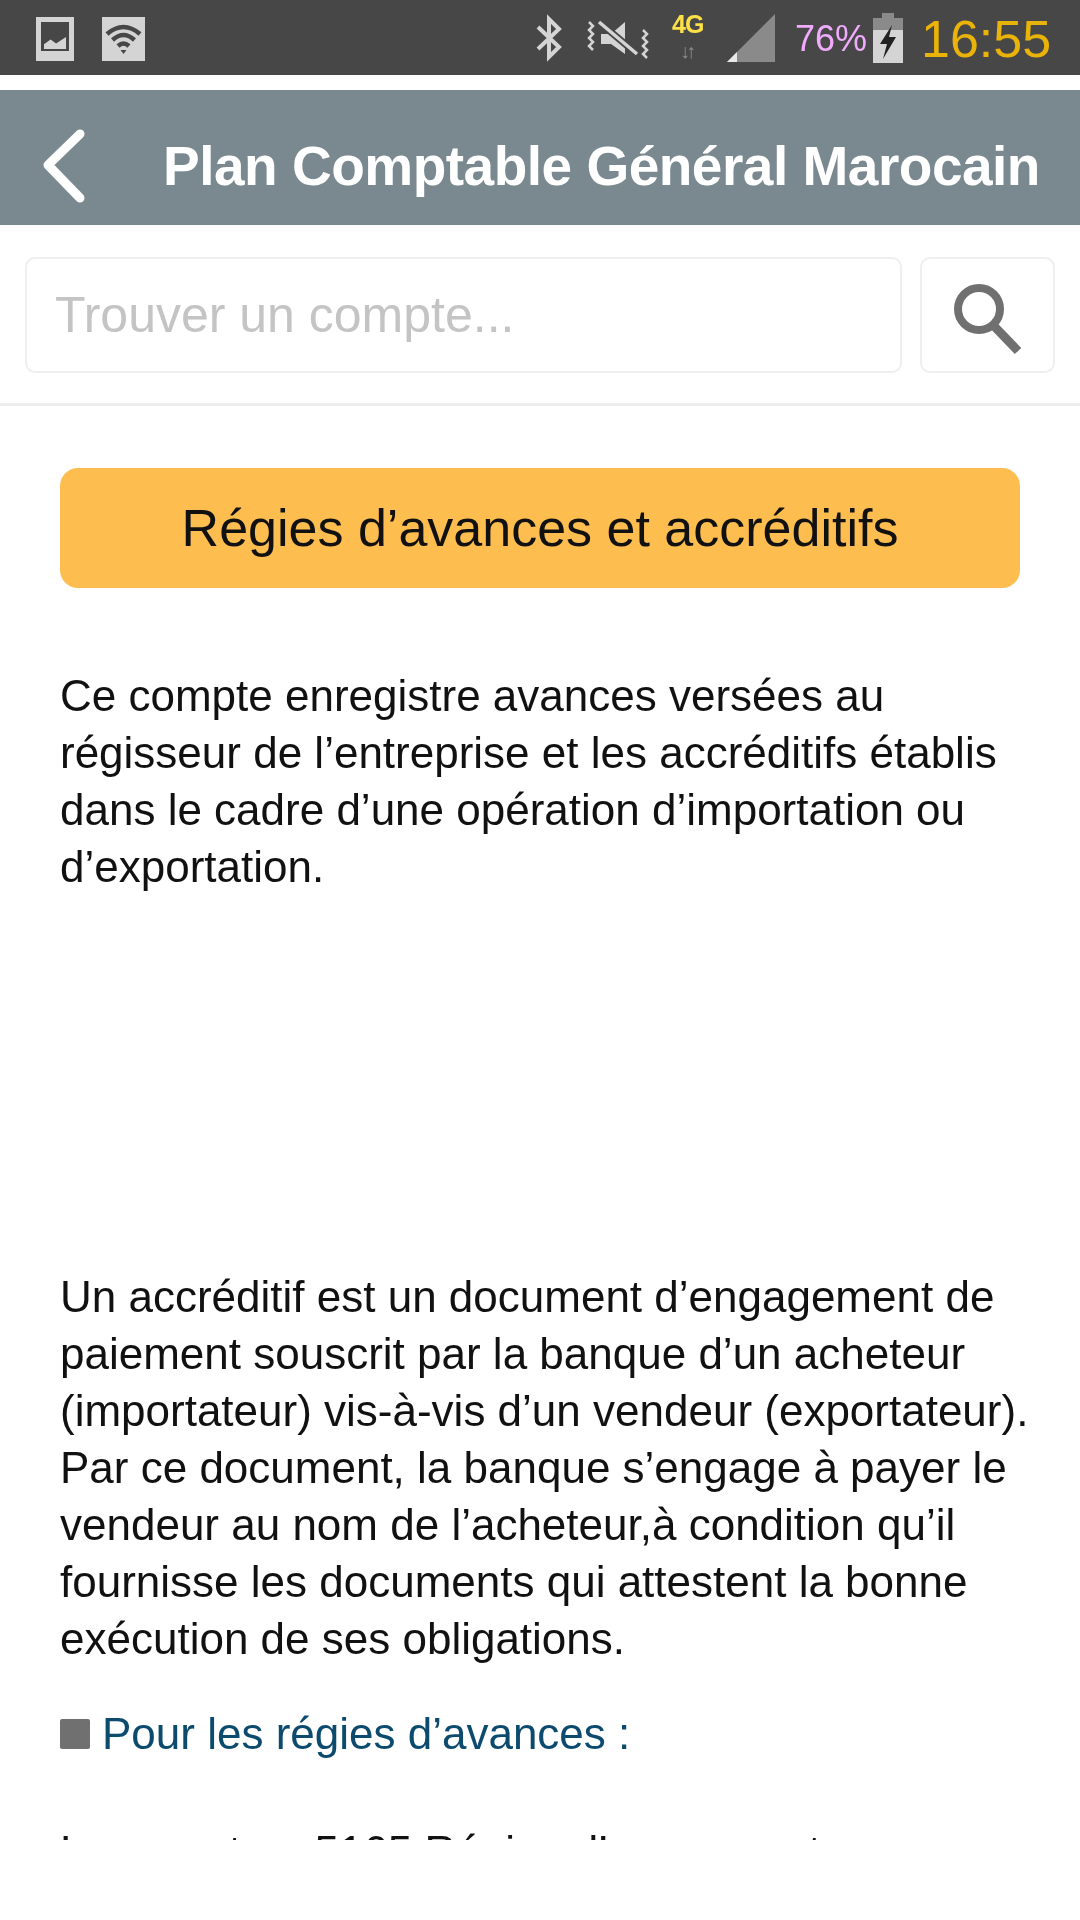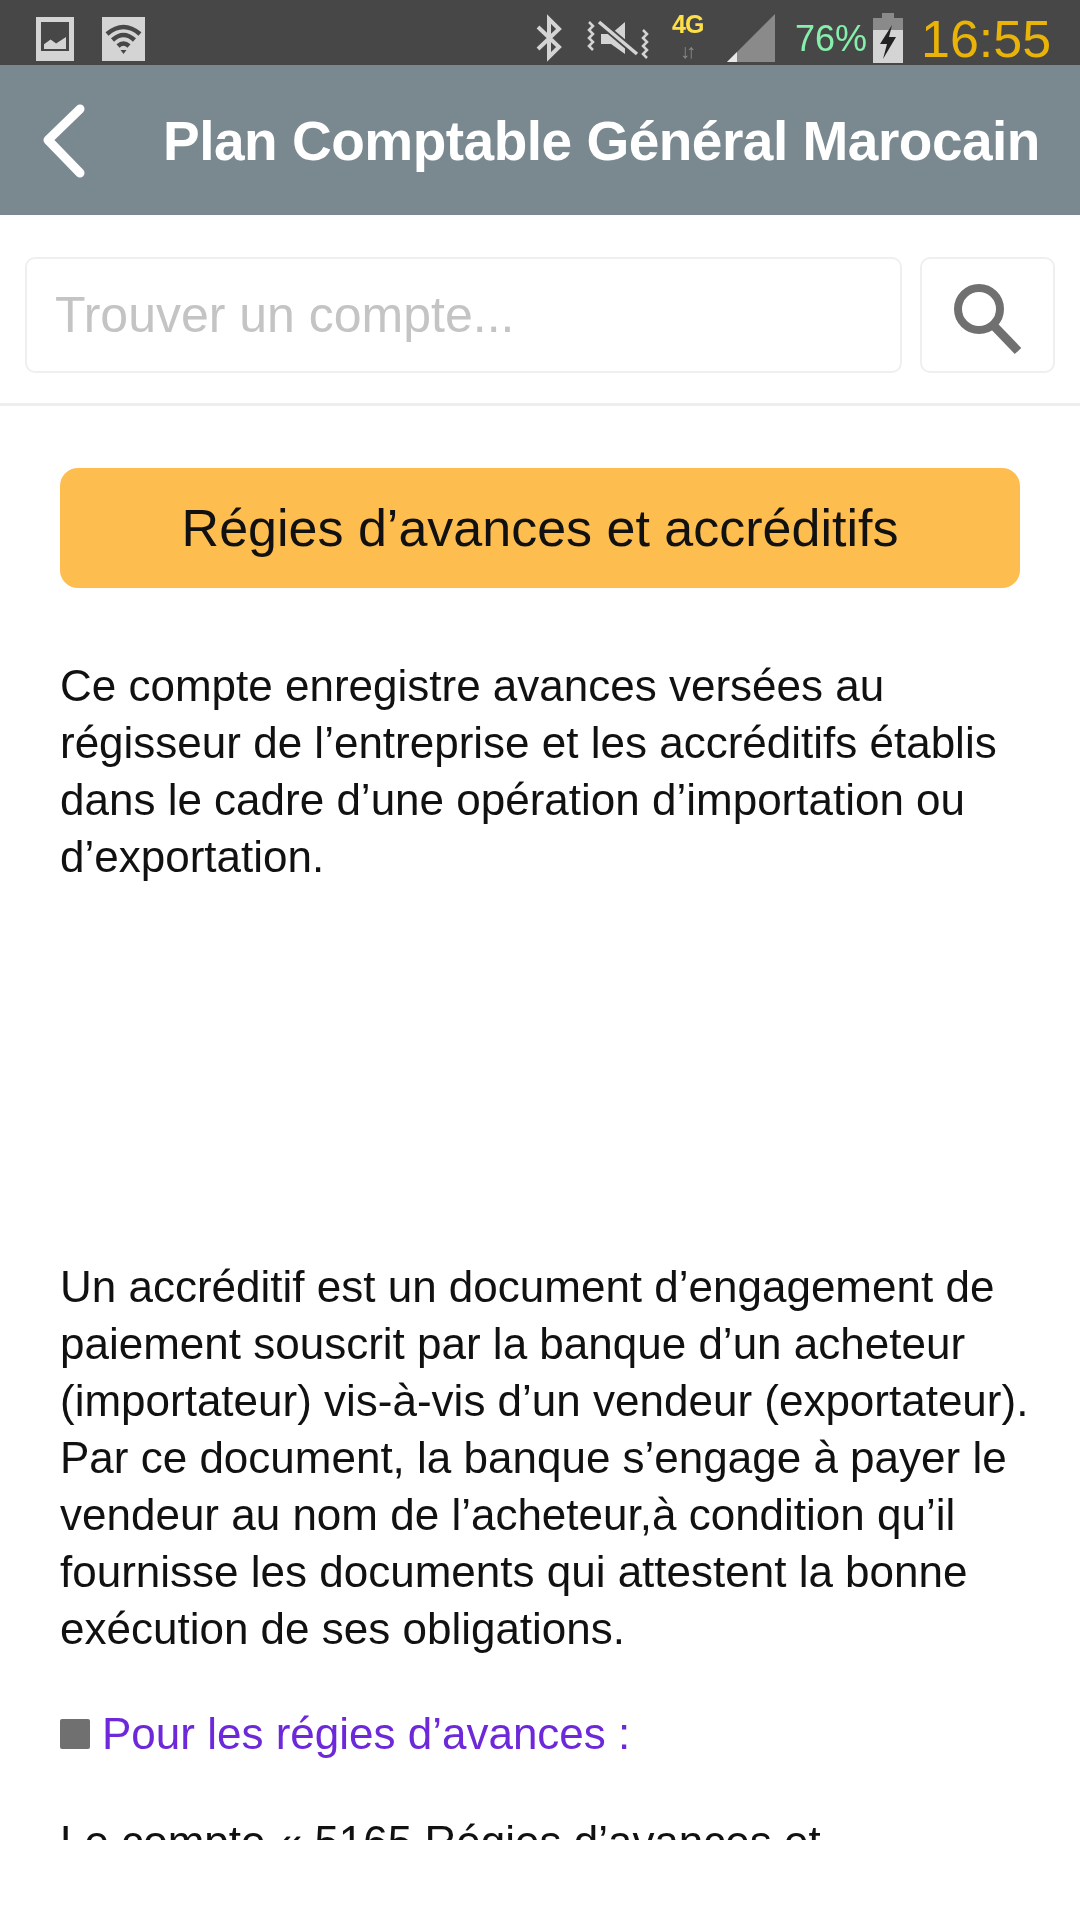"76%" .sb-battery-pct { color: #86efac -> #f0abfc }
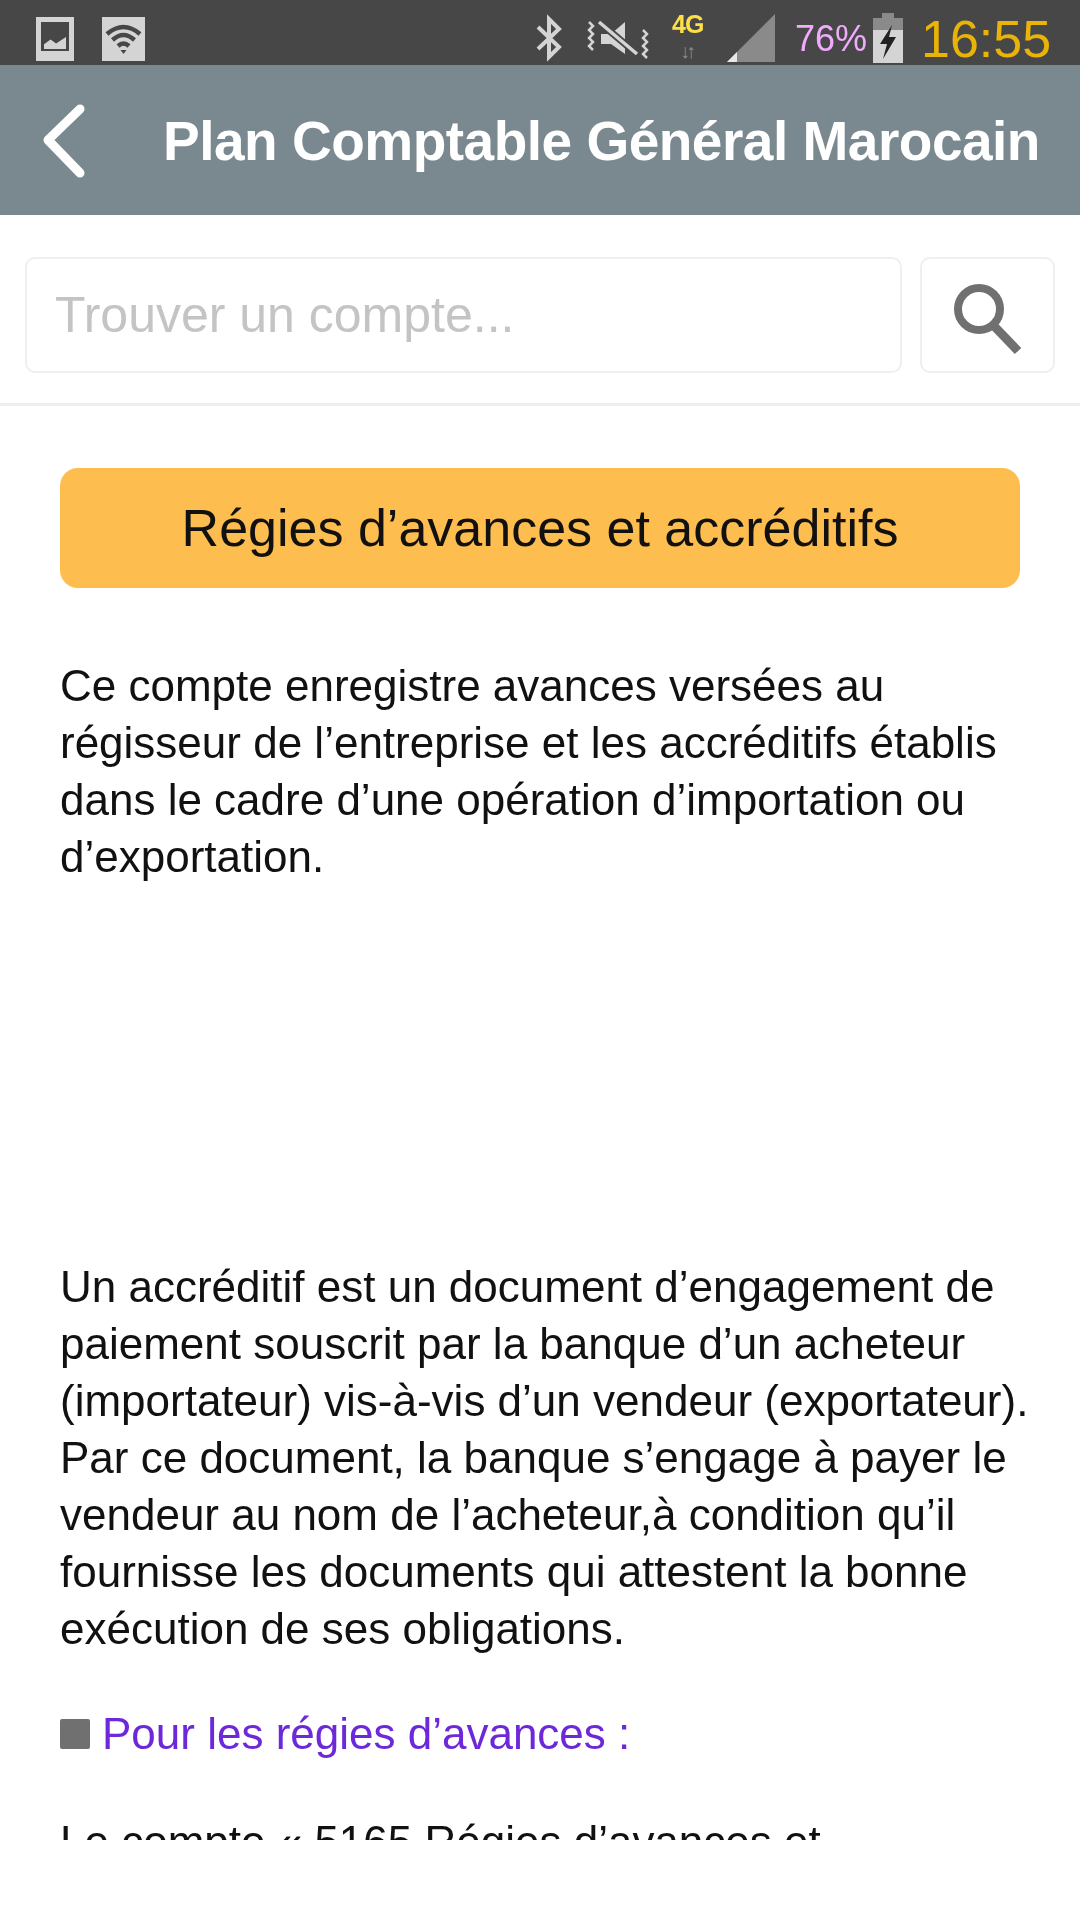"Plan Comptable Général Marocain" .app-header { top: 65px -> 90px }
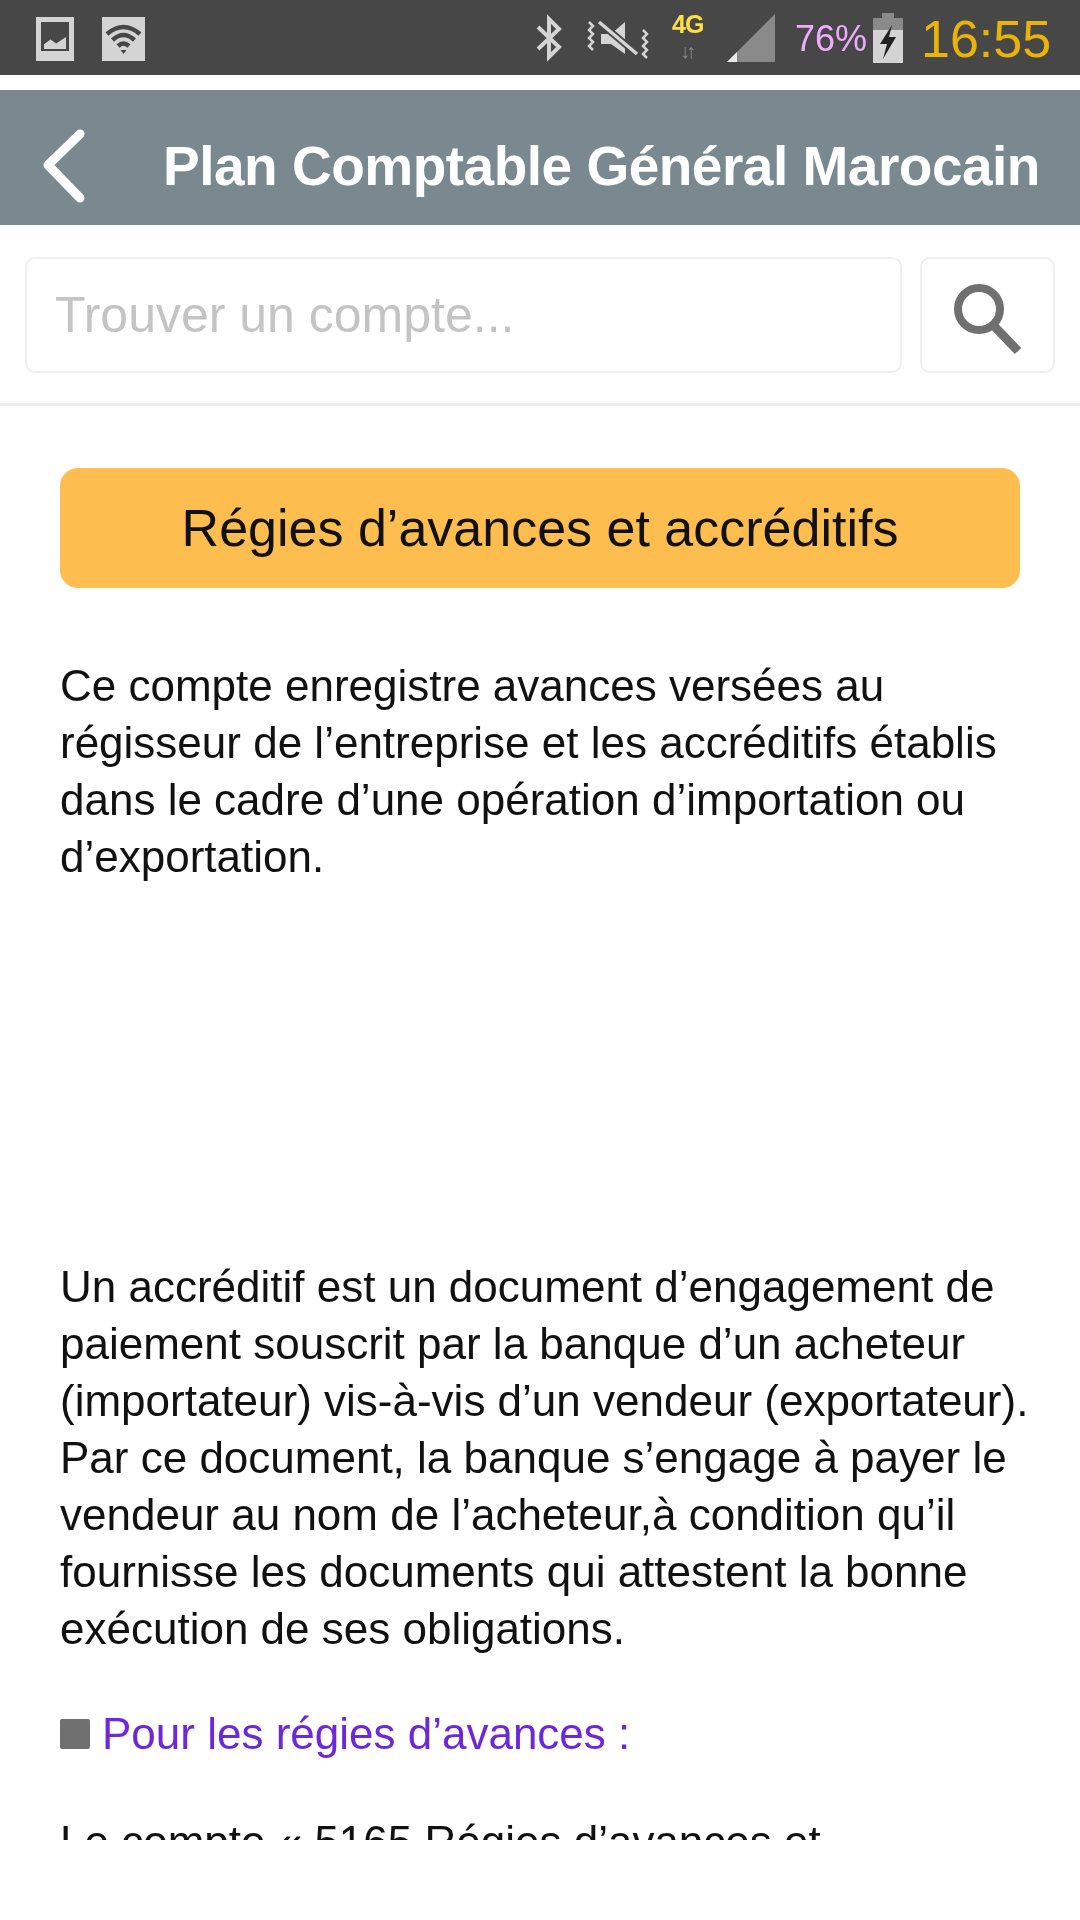"Ce compte enregistre avances versées" .body-text { margin-top: none -> 10px }
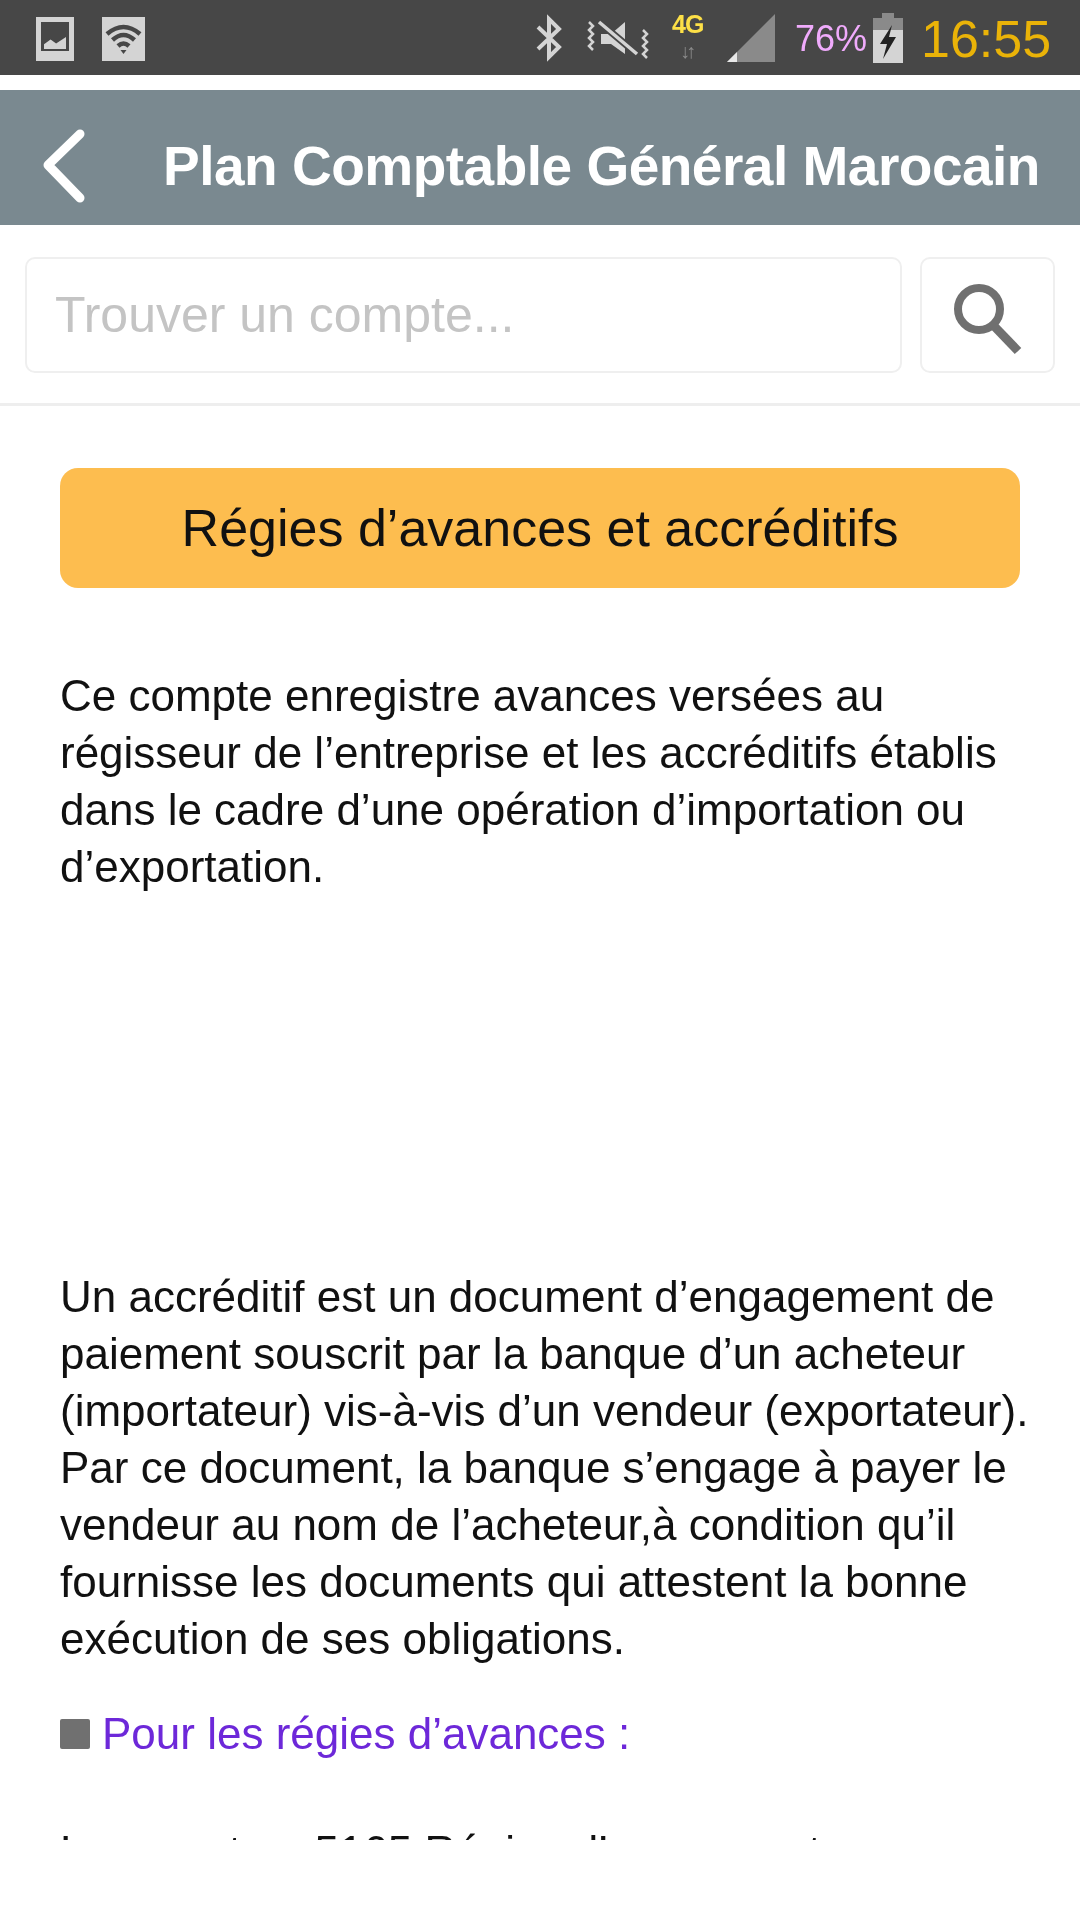"Pour les régies d’avances :" .bullet-line { color: #6d28d9 -> #0c4a6e }
